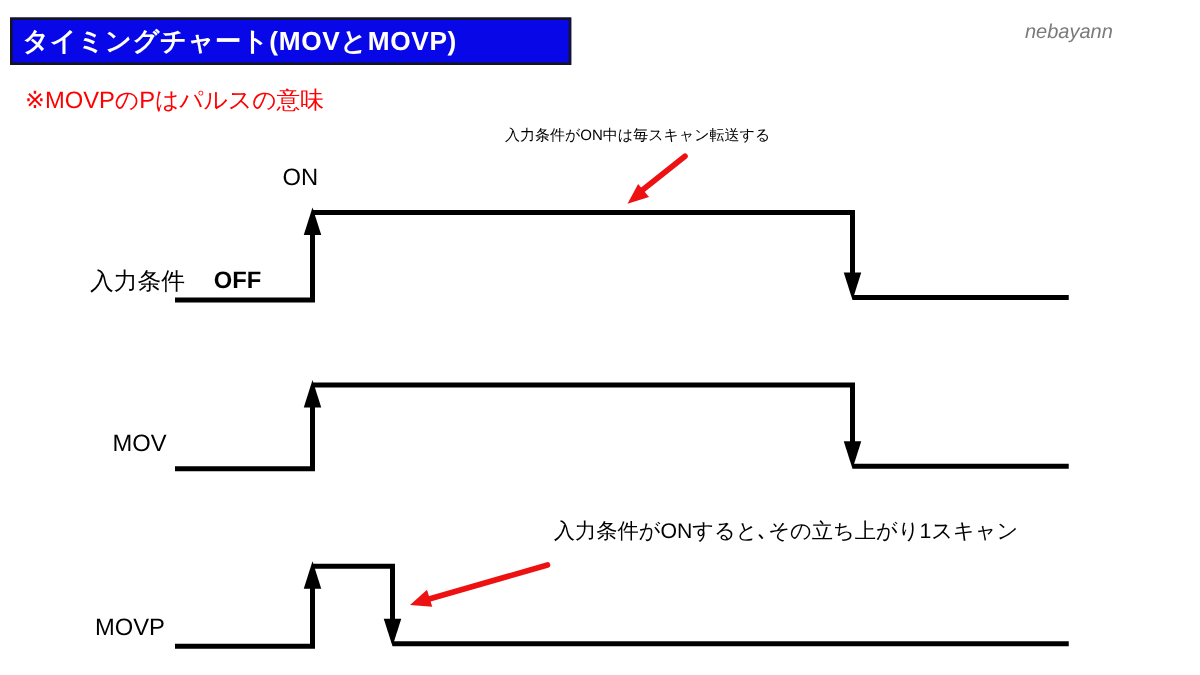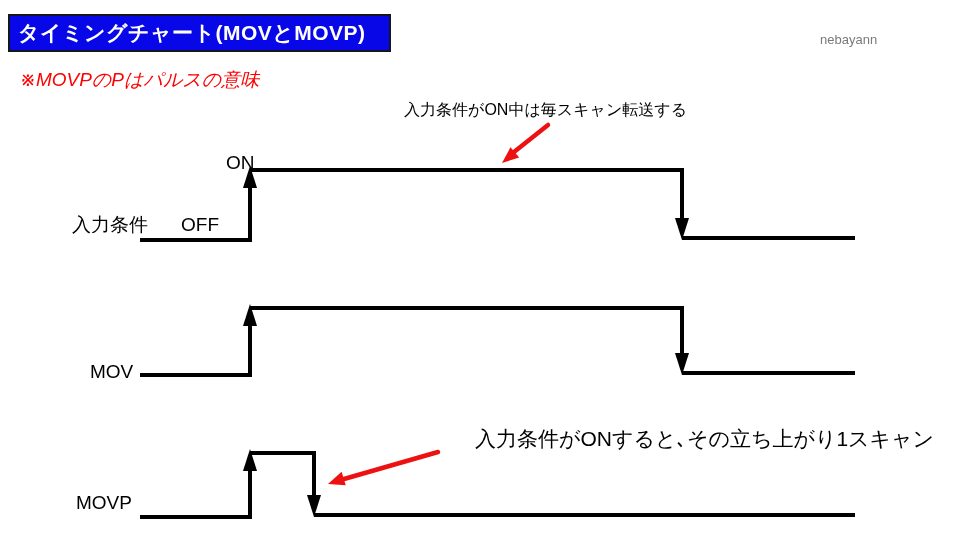"タイミングチャート(MOVとMOVP)" .title-bar { width: 383px -> 449px }
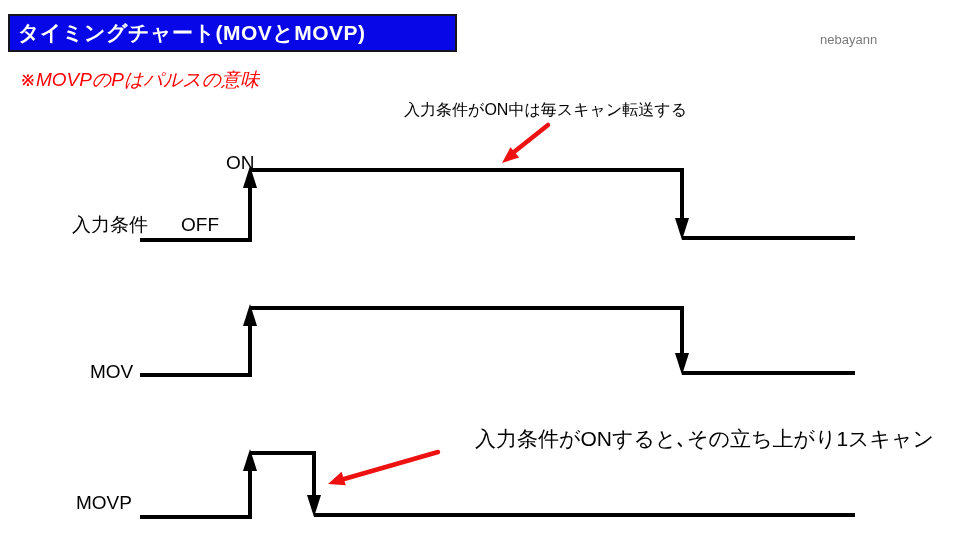"nebayann" .watermark { font-size: 13px -> 16px; font-style: none -> italic; margin-top: 15px -> none }
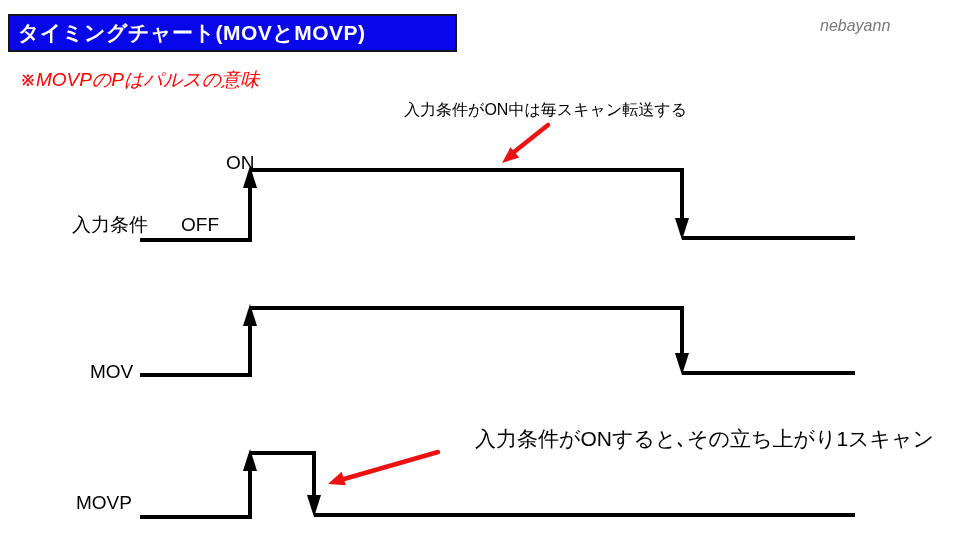"※MOVPのPはパルスの意味" .note-red { font-style: italic -> none }
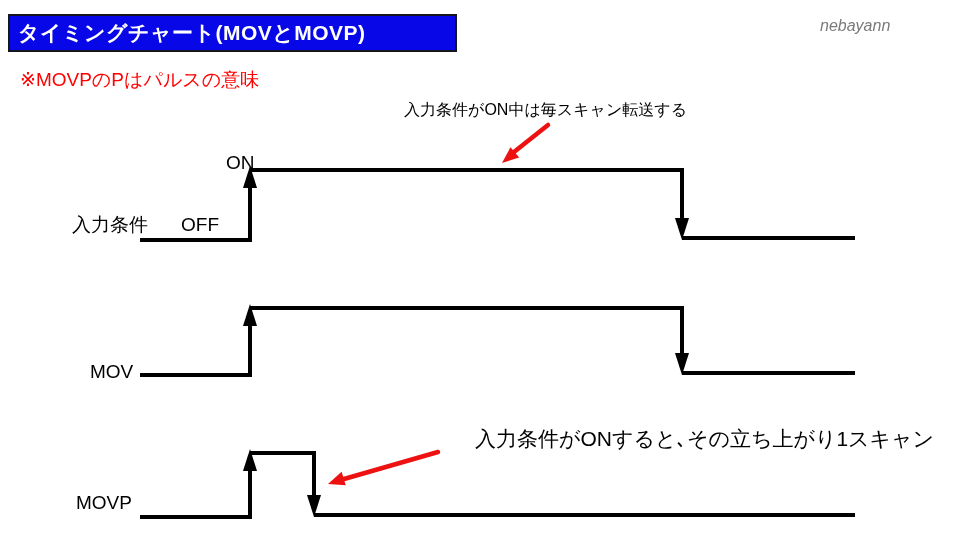"入力条件がON中は毎スキャン転送する" .annot { font-size: 16px -> 12px }
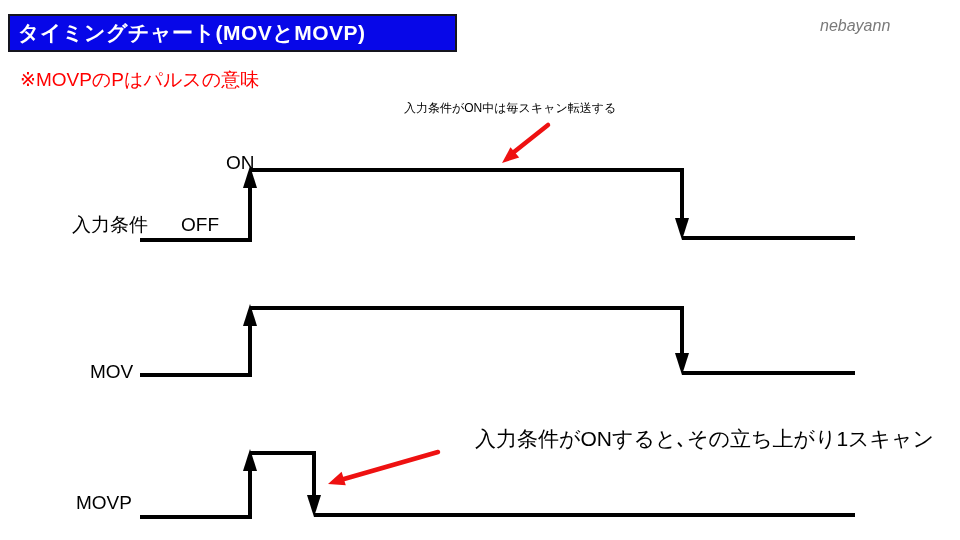"ON" .lbl-on { top: 152px -> 132px }
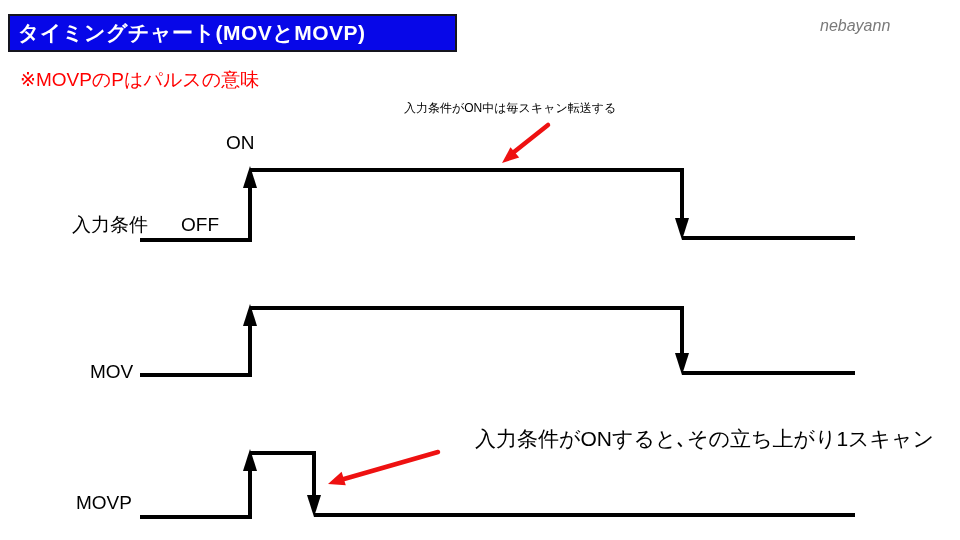"OFF" .lbl-off { font-weight: none -> bold; left: 181px -> 171px }
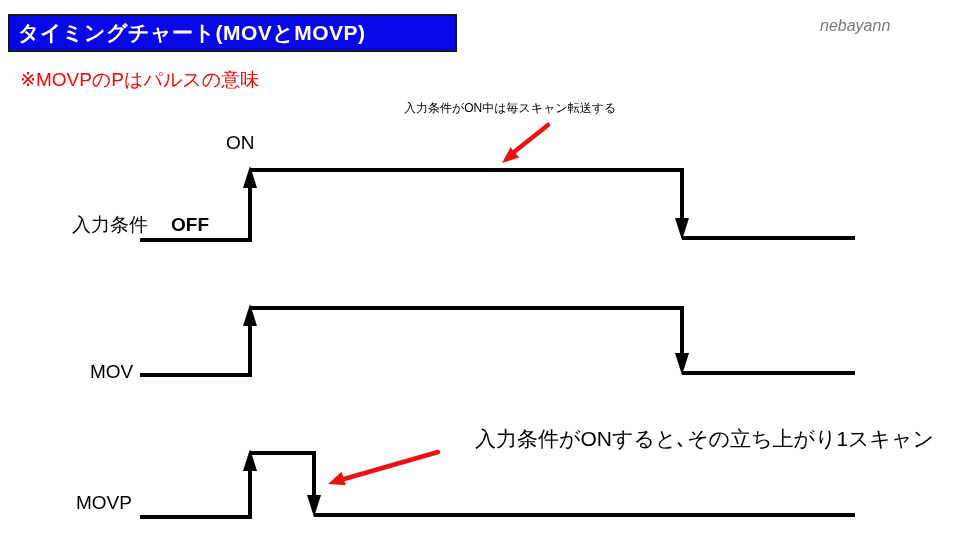"MOV" .lbl-mov { margin-top: 16px -> none }
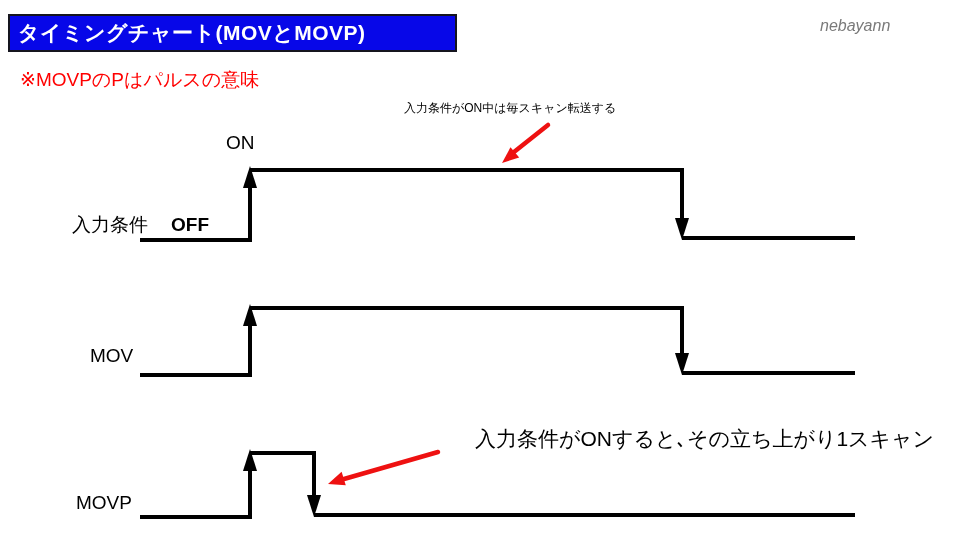"入力条件がONすると､その立ち上がり1スキャン" .annot-bottom { font-size: 21px -> 17px; margin-left: 32px -> none; top: 427px -> 413px }
